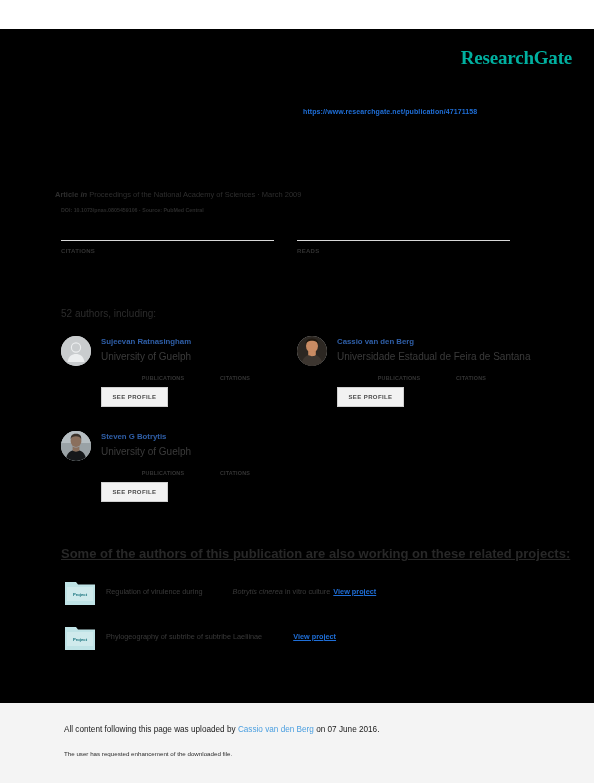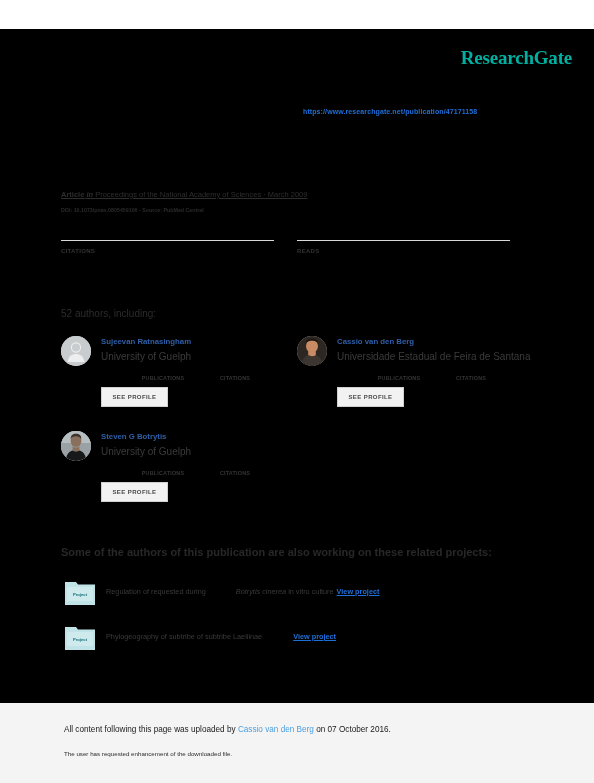"Article in Proceedings of the" .meta-line { left: 61px -> 55px; text-decoration: underline -> none }
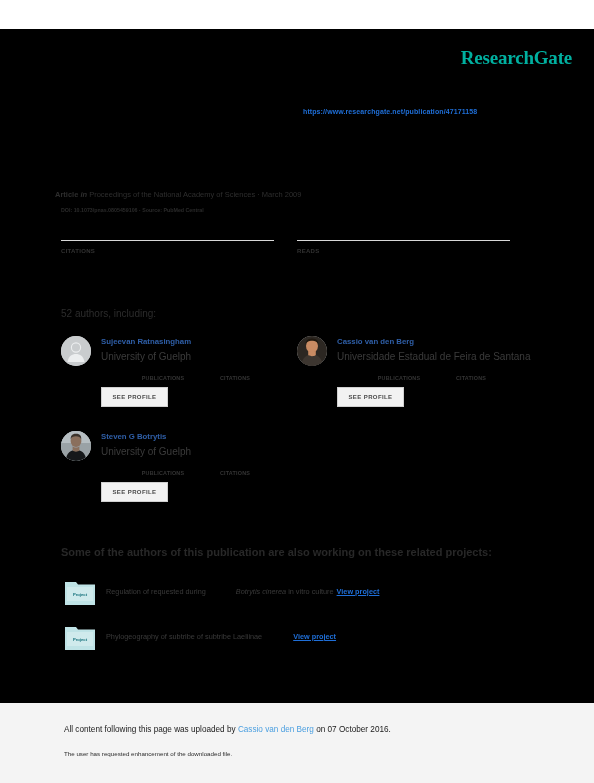"Some of the authors of" .projects-head { font-size: 11px -> 13px; text-decoration: none -> underline }
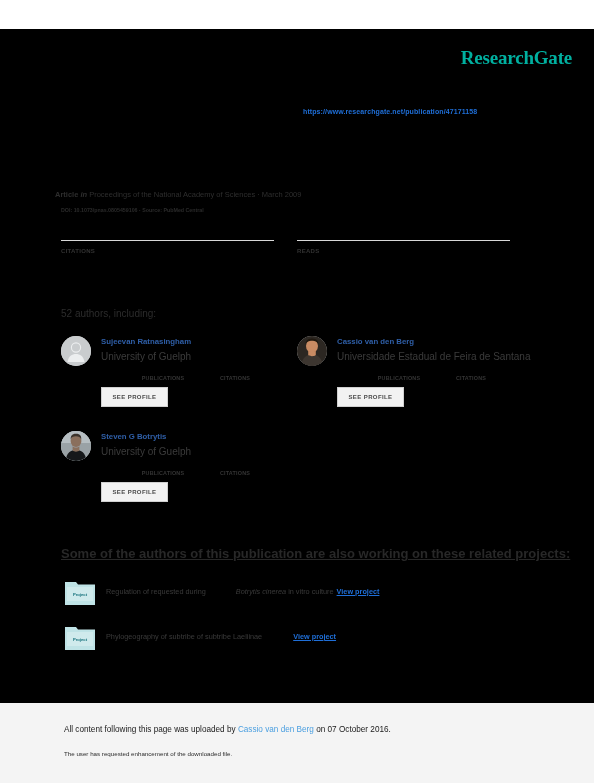"Regulation of requested during" span { text: requested -> virulence }
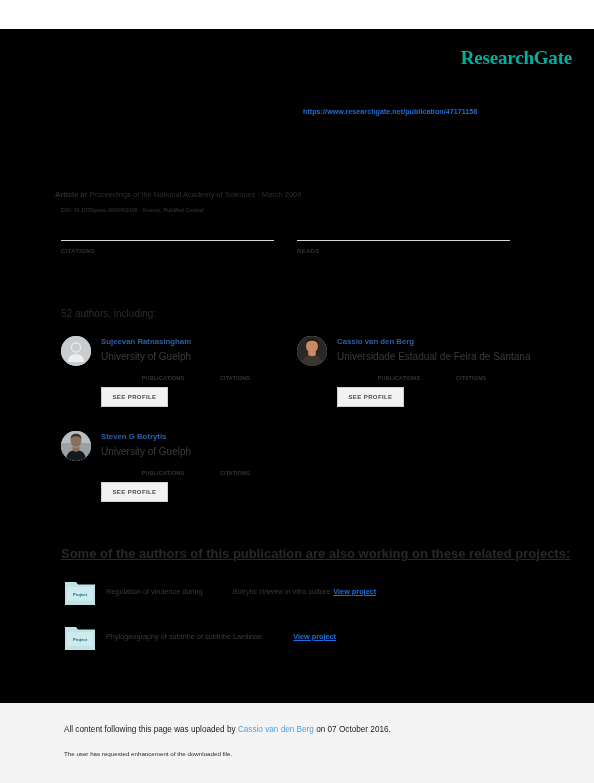"on 07 October 2016." span { text: October -> June }
